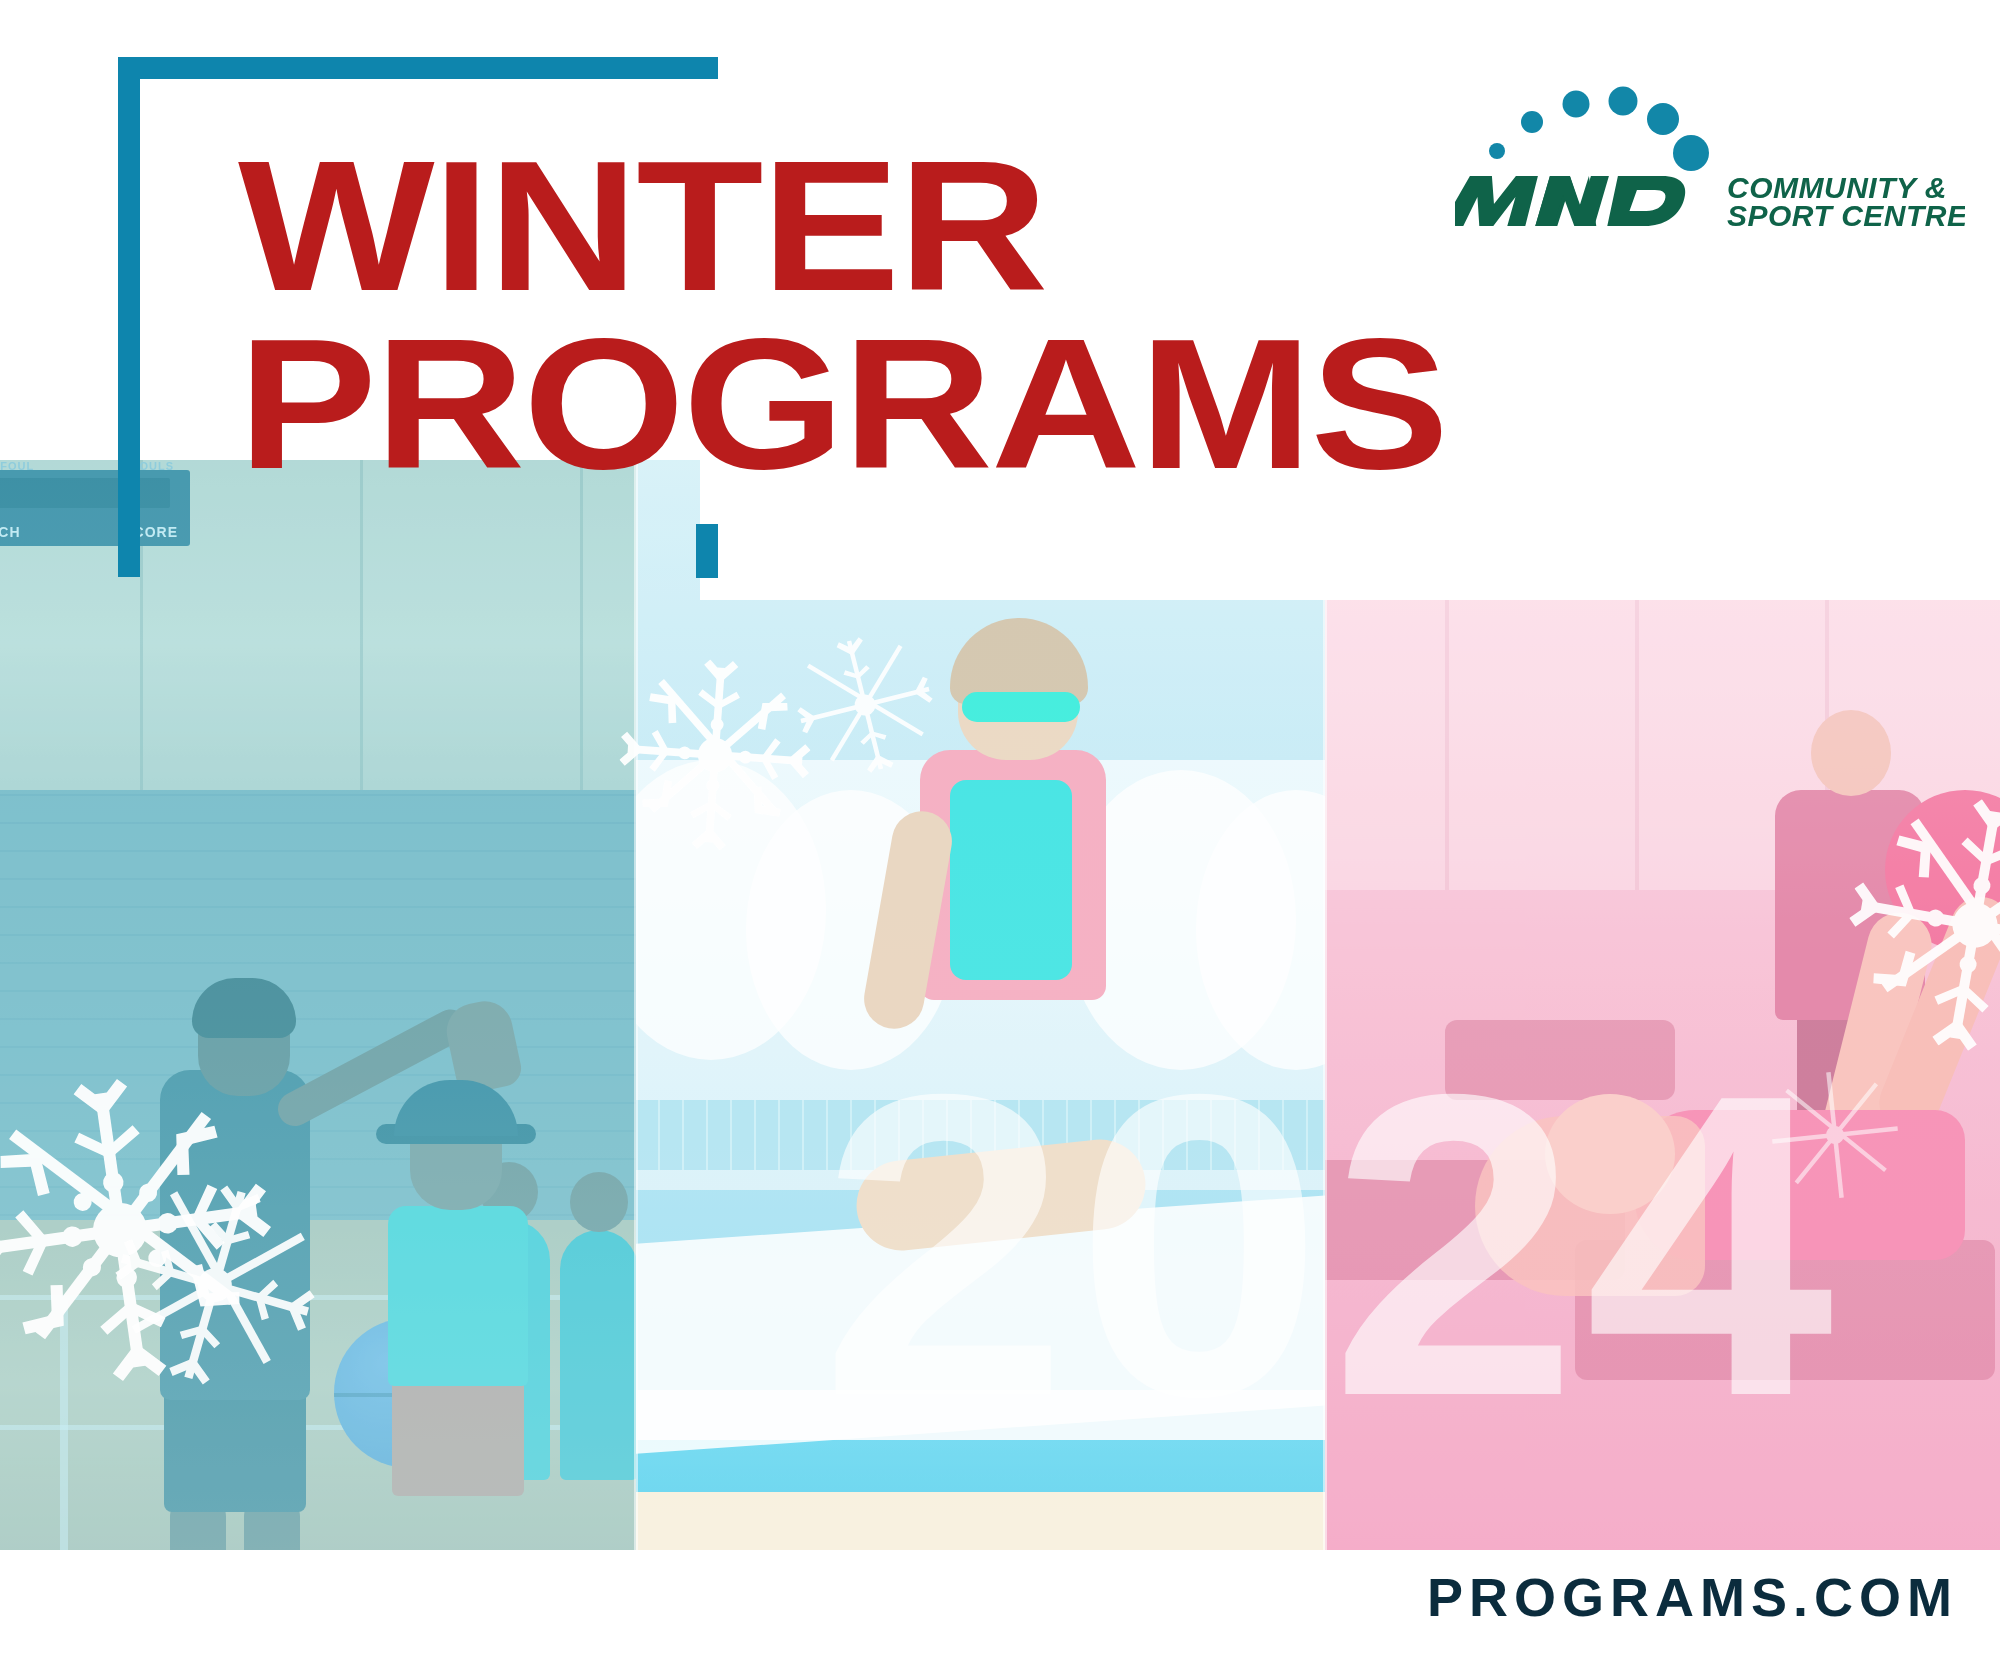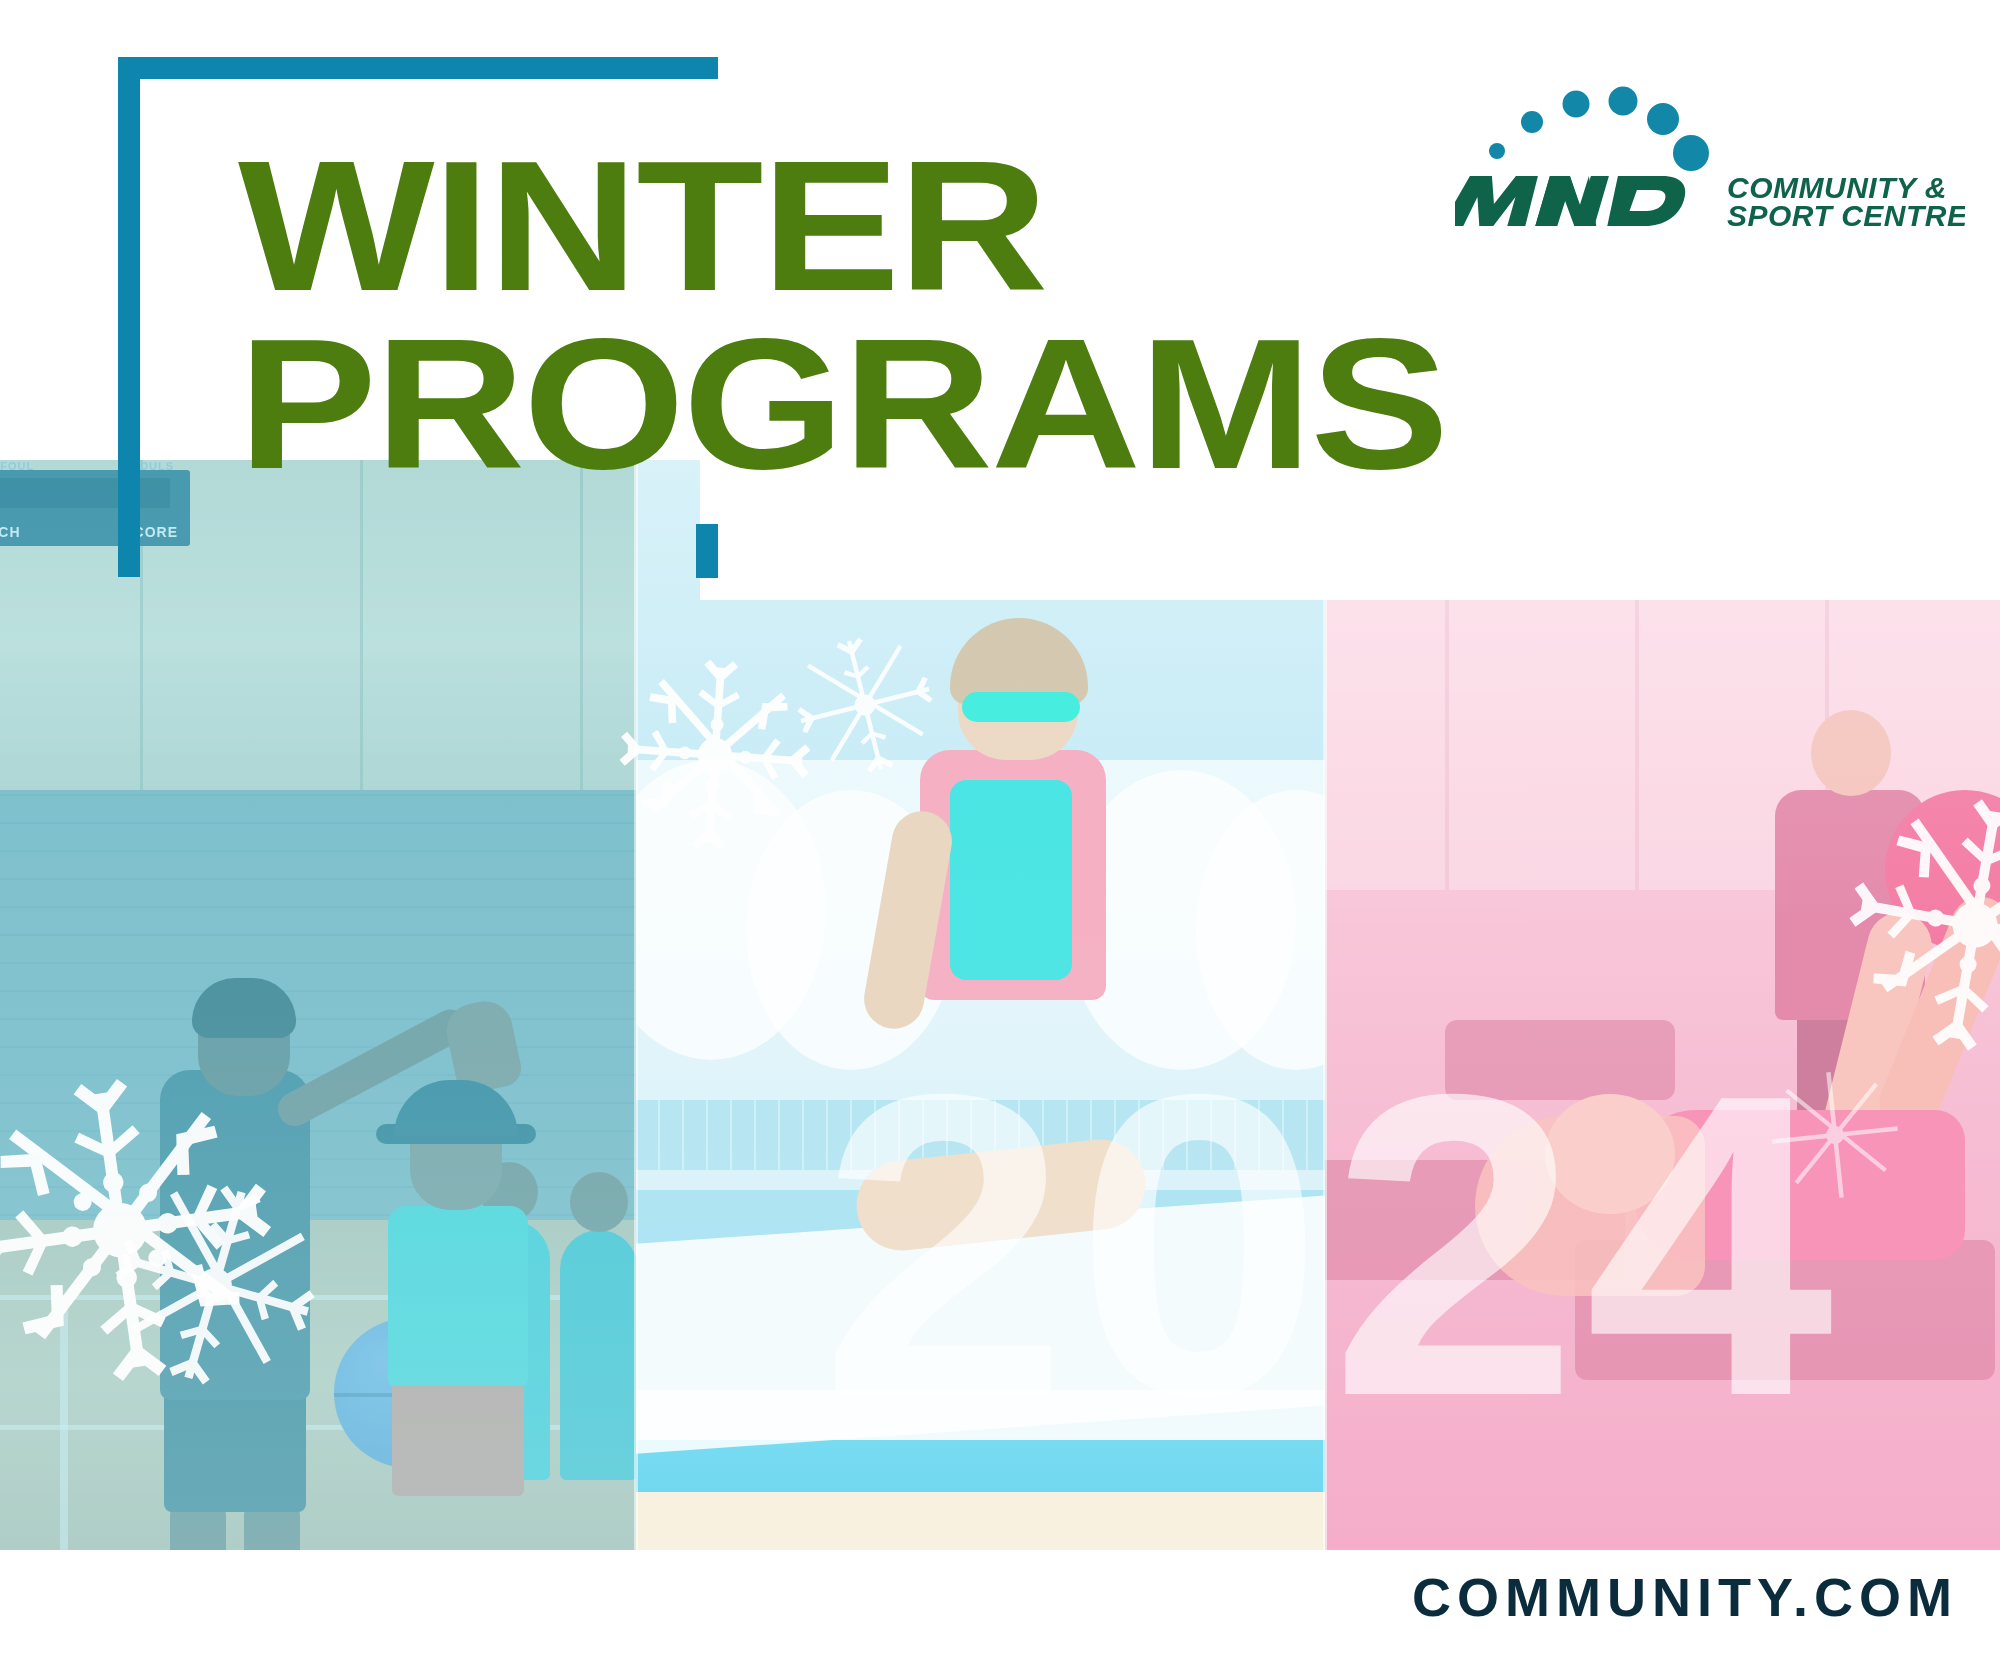"WINTER" .headline { color: #4d7c0f -> #b91c1c }
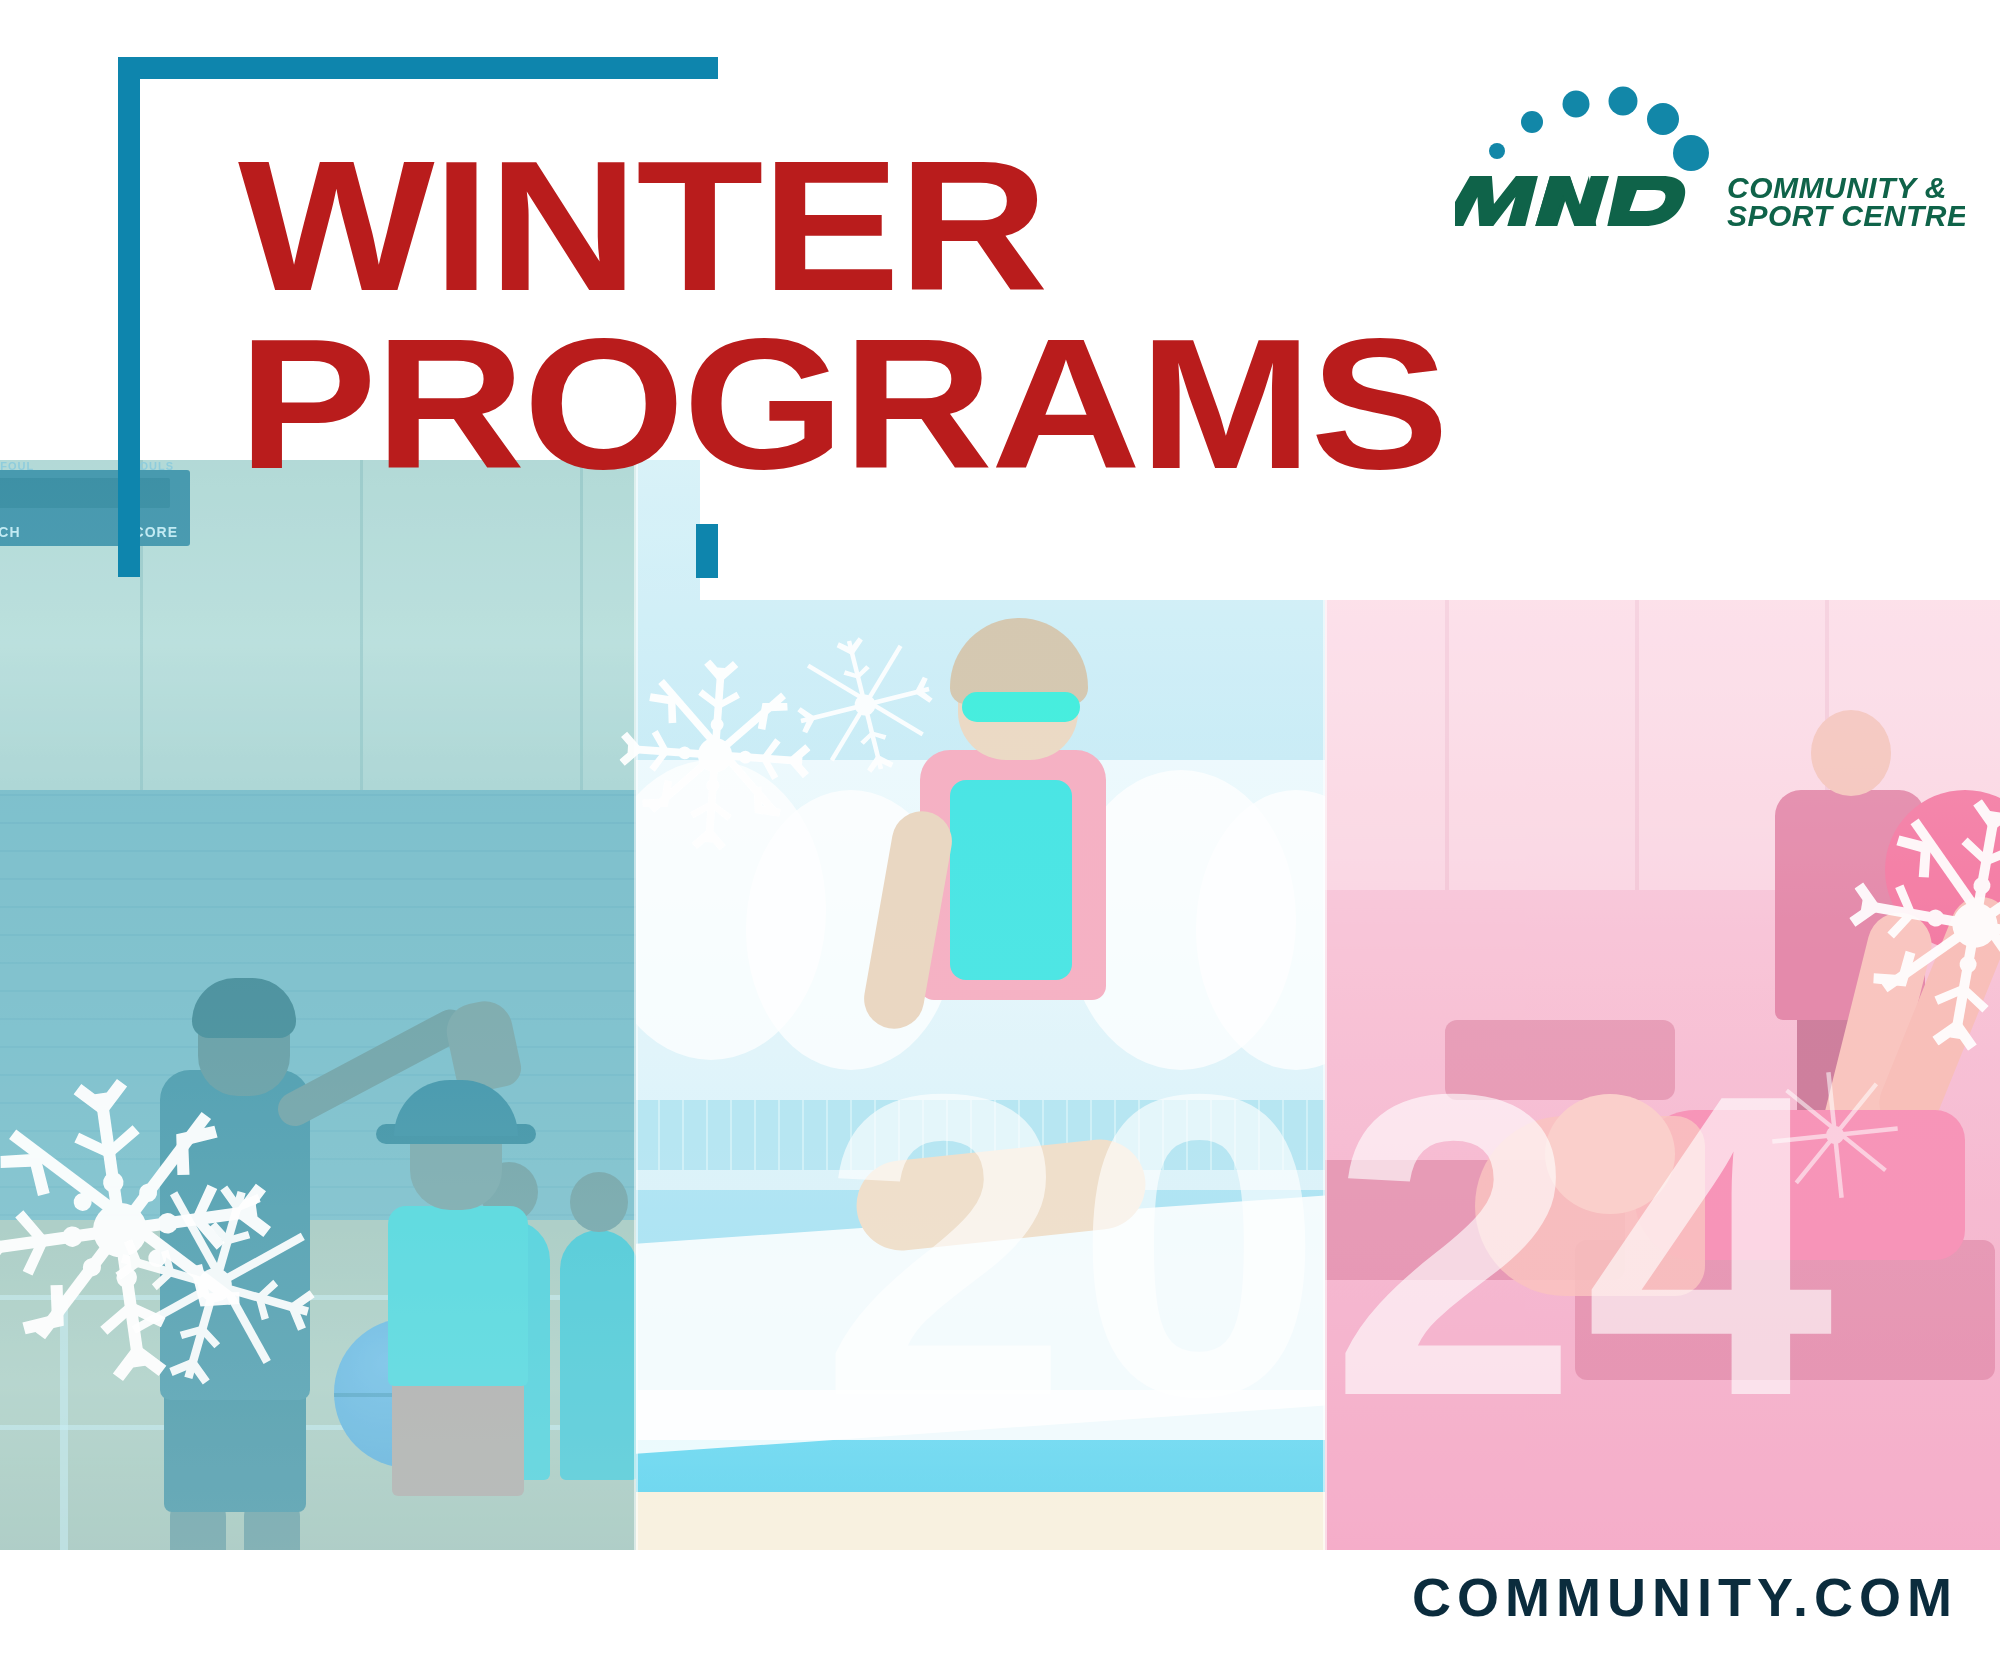"COMMUNITY.COM" div.footer-url { text: COMMUNITY.COM -> PROGRAMS.COM }
